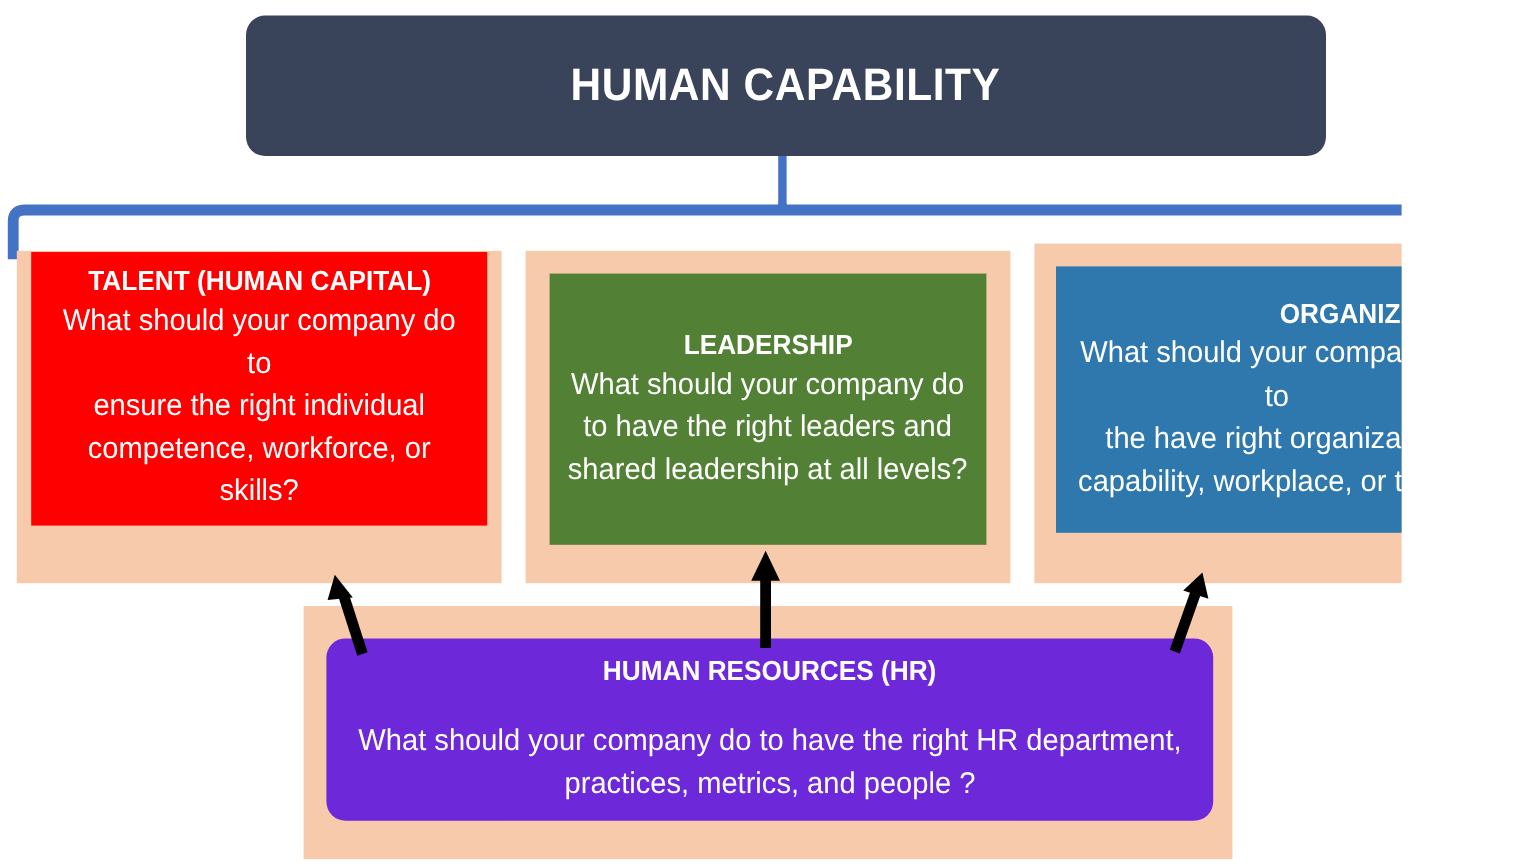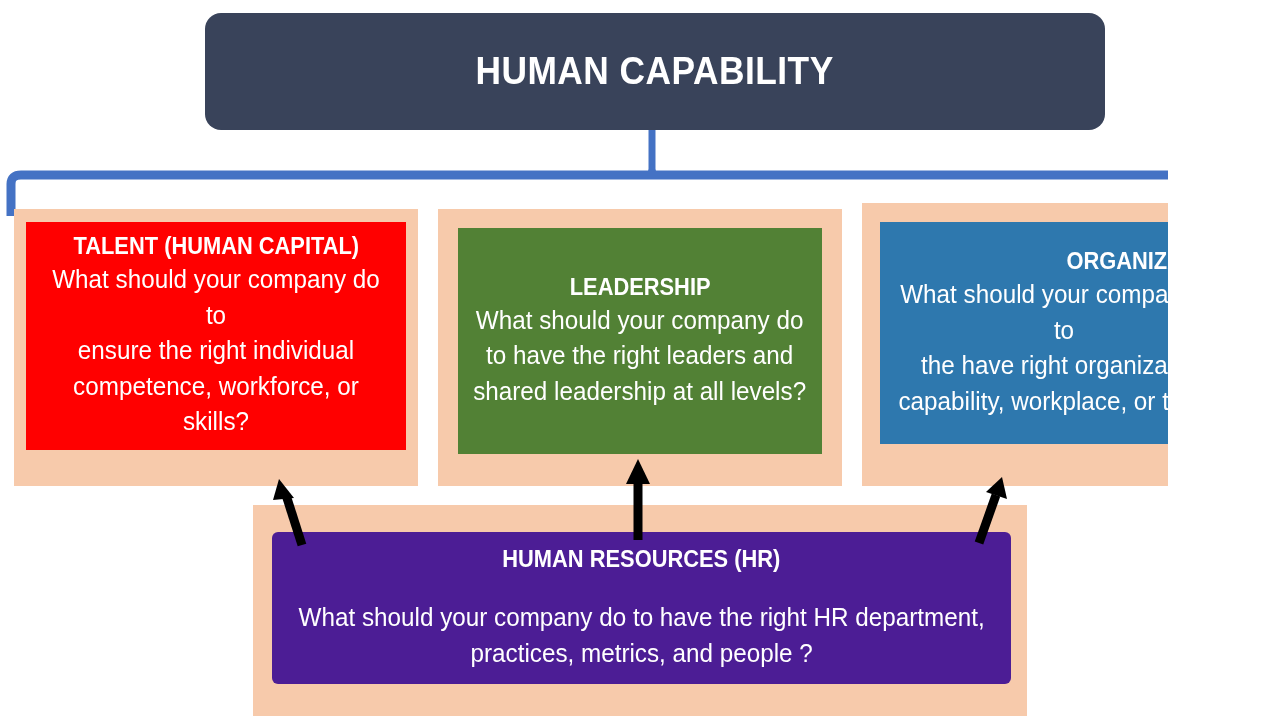"TALENT (HUMAN CAPITAL)" #card-talent { top: 222px -> 210px }
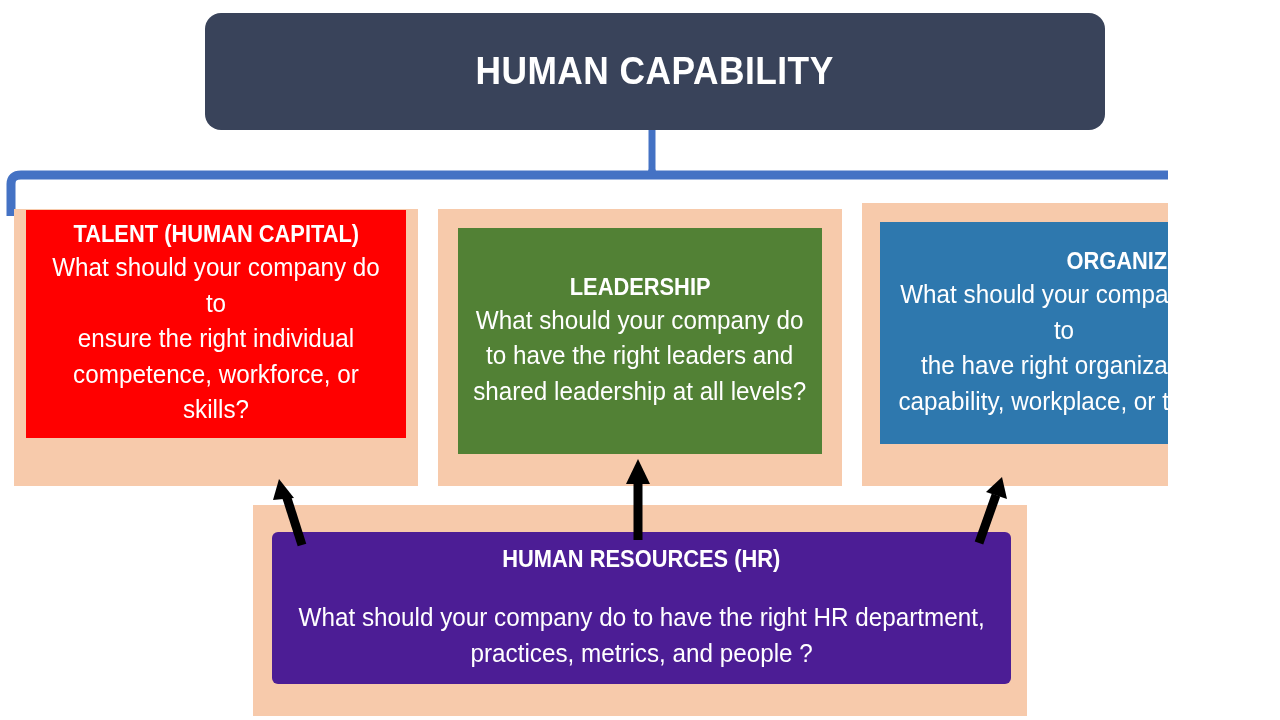"HUMAN RESOURCES (HR)" #card-hr { background: #4c1d95 -> #6d28d9; border-radius: 6px -> 16px }
